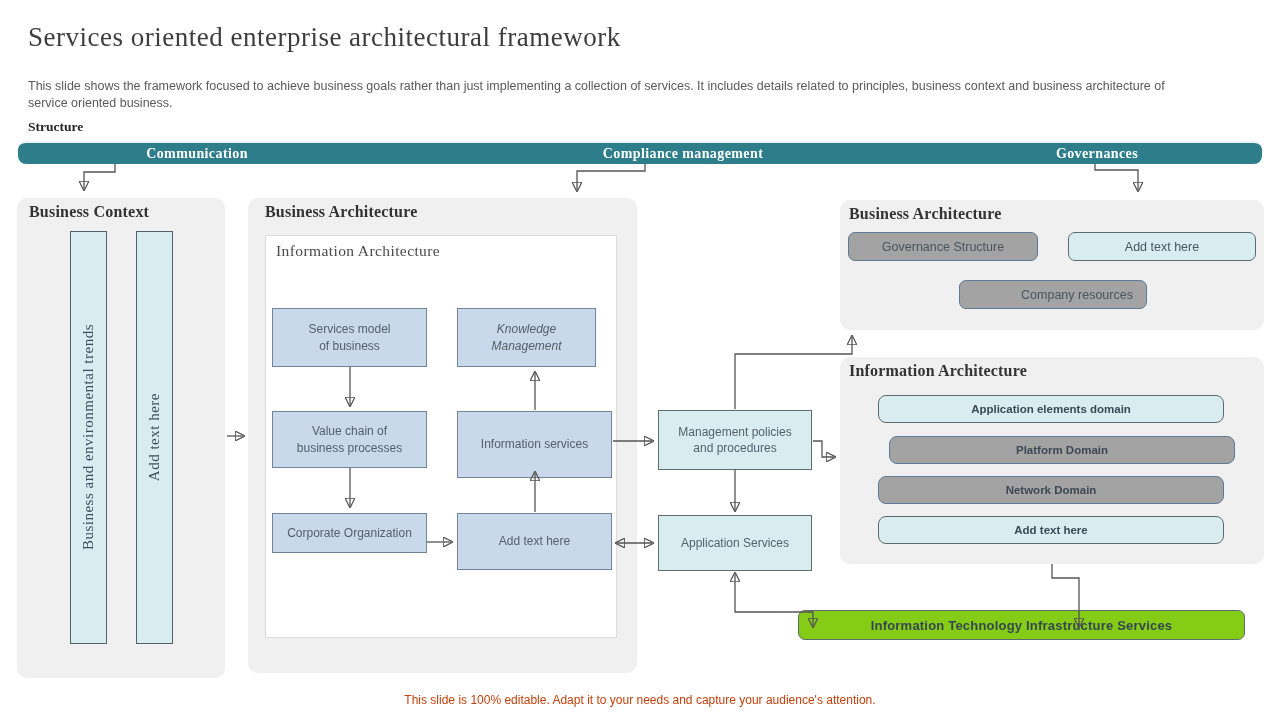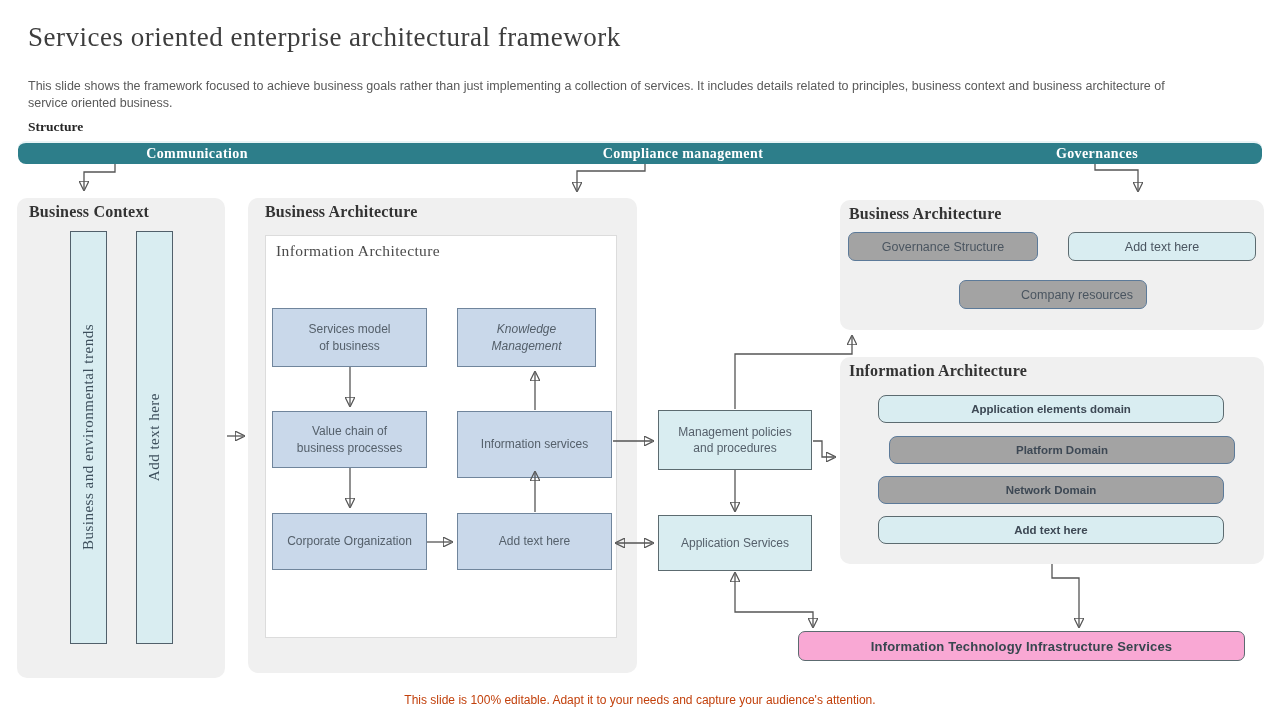"Corporate Organization" div.node { height: 57px -> 40px }
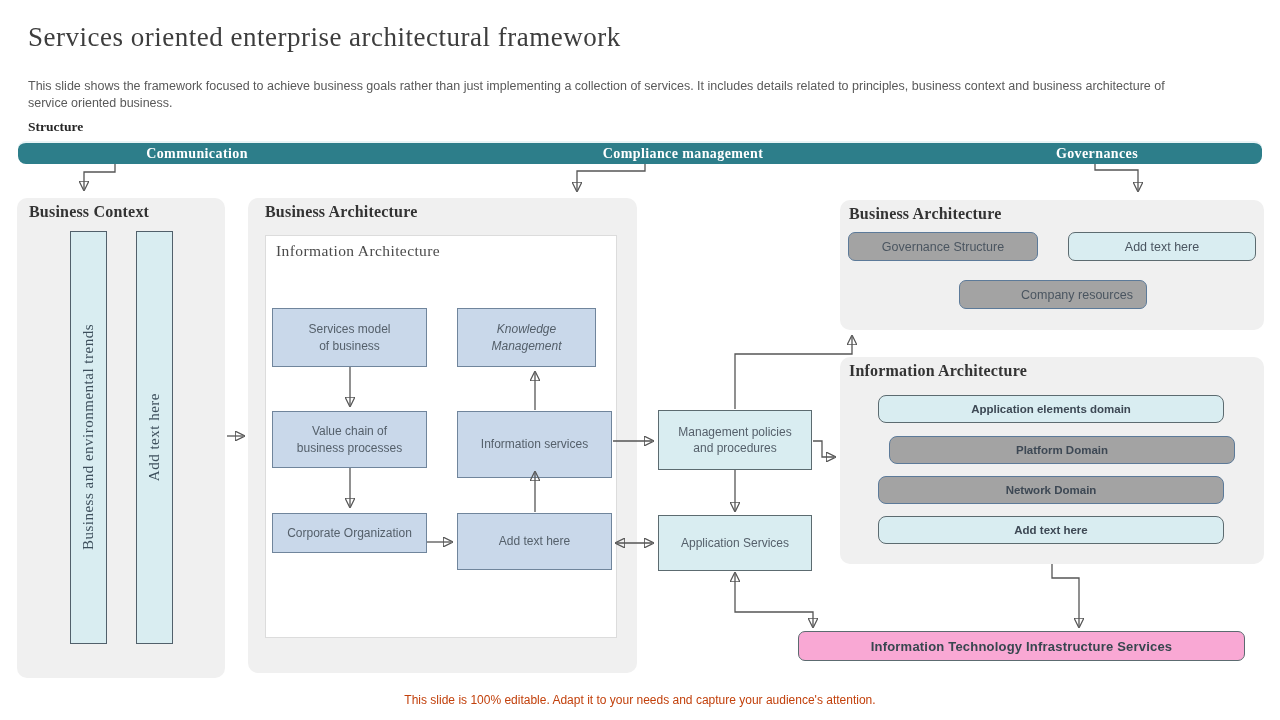"Information Technology Infrastructure" .itis-bar { background: #f9a8d4 -> #84cc16; top: 631px -> 610px }
